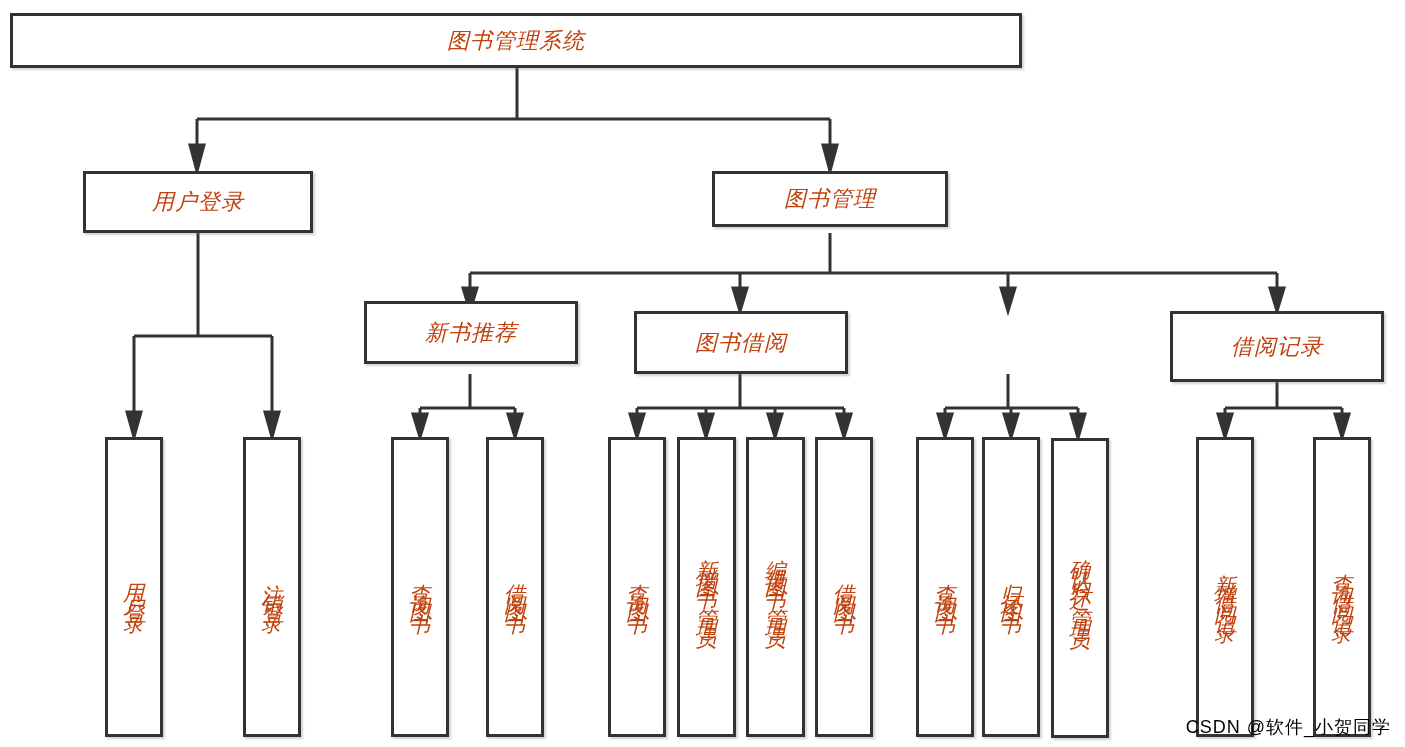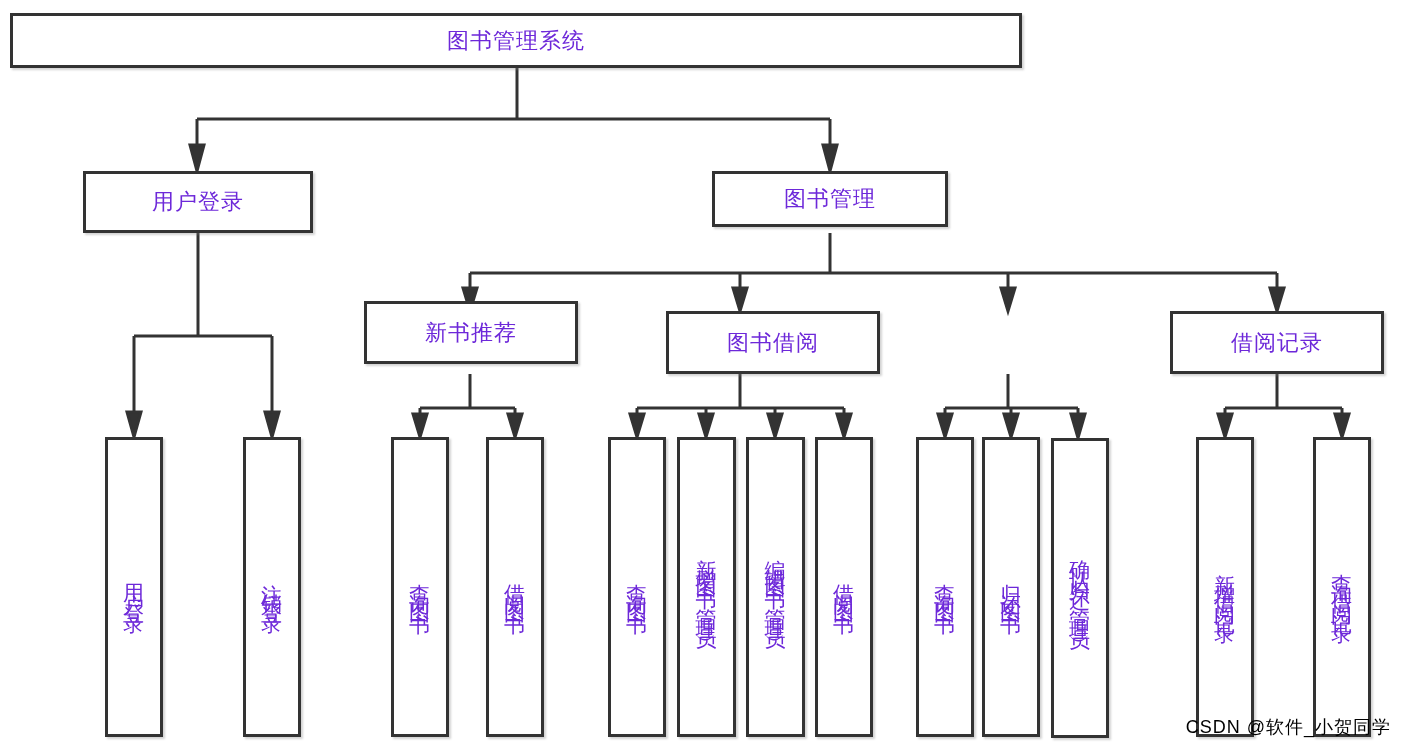"图书管理系统" .node { color: #6d28d9 -> #c2410c; font-style: none -> italic }
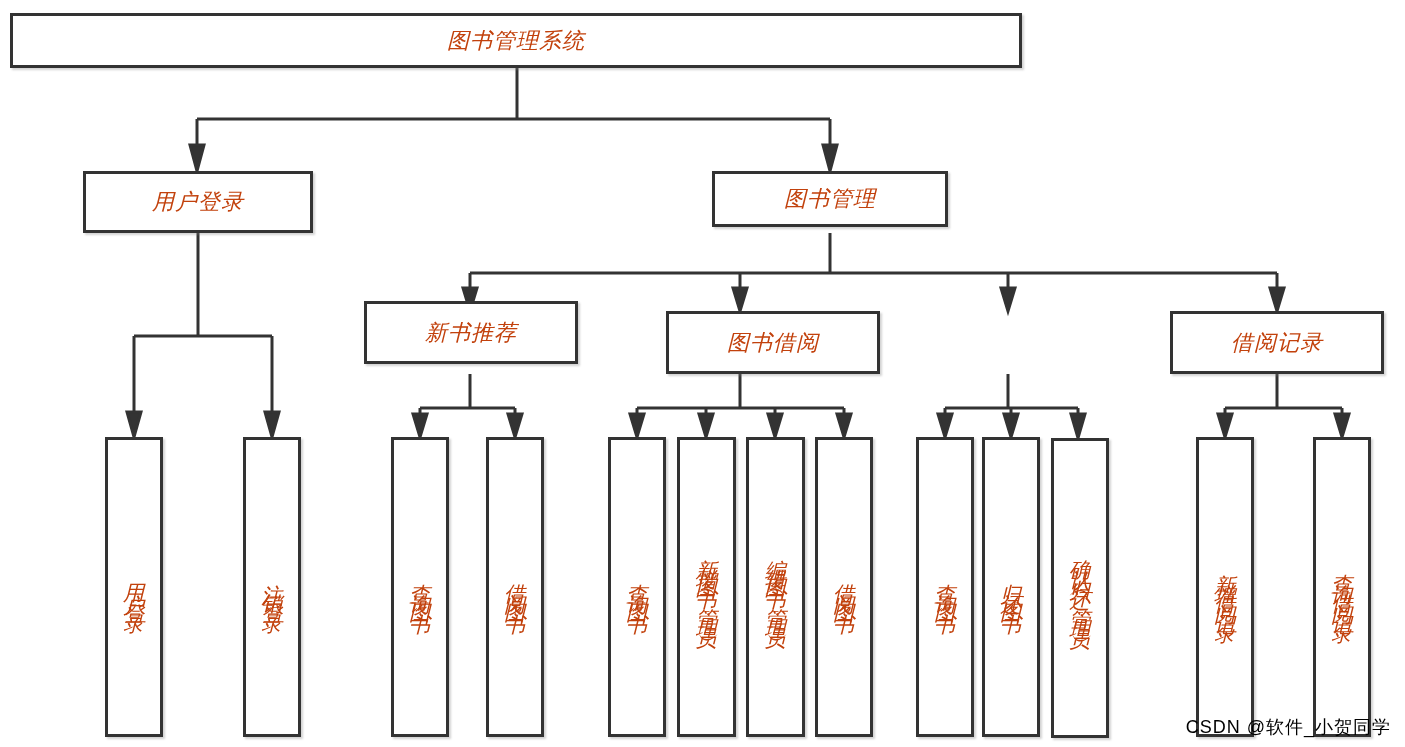"图书借阅" div.node { left: 666px -> 634px }
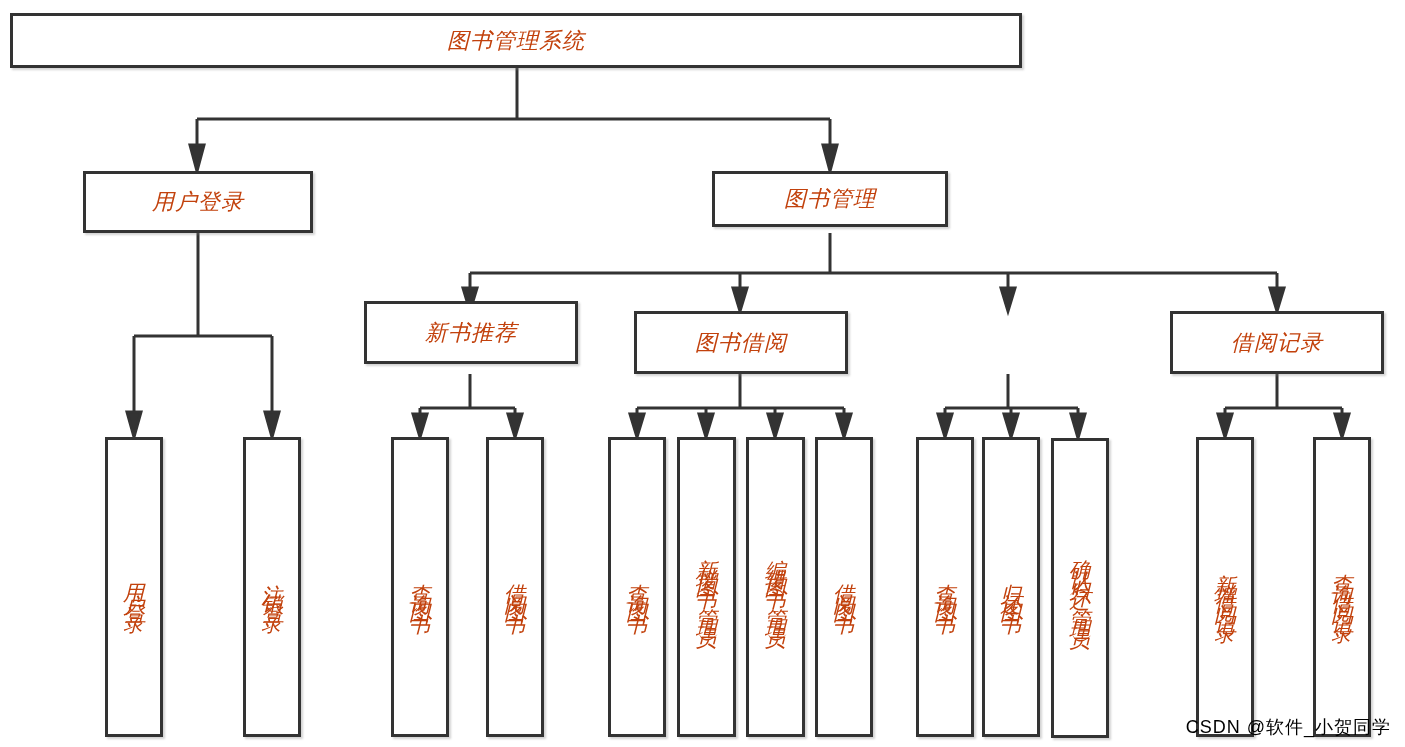"借阅记录" div.node { height: 63px -> 71px }
